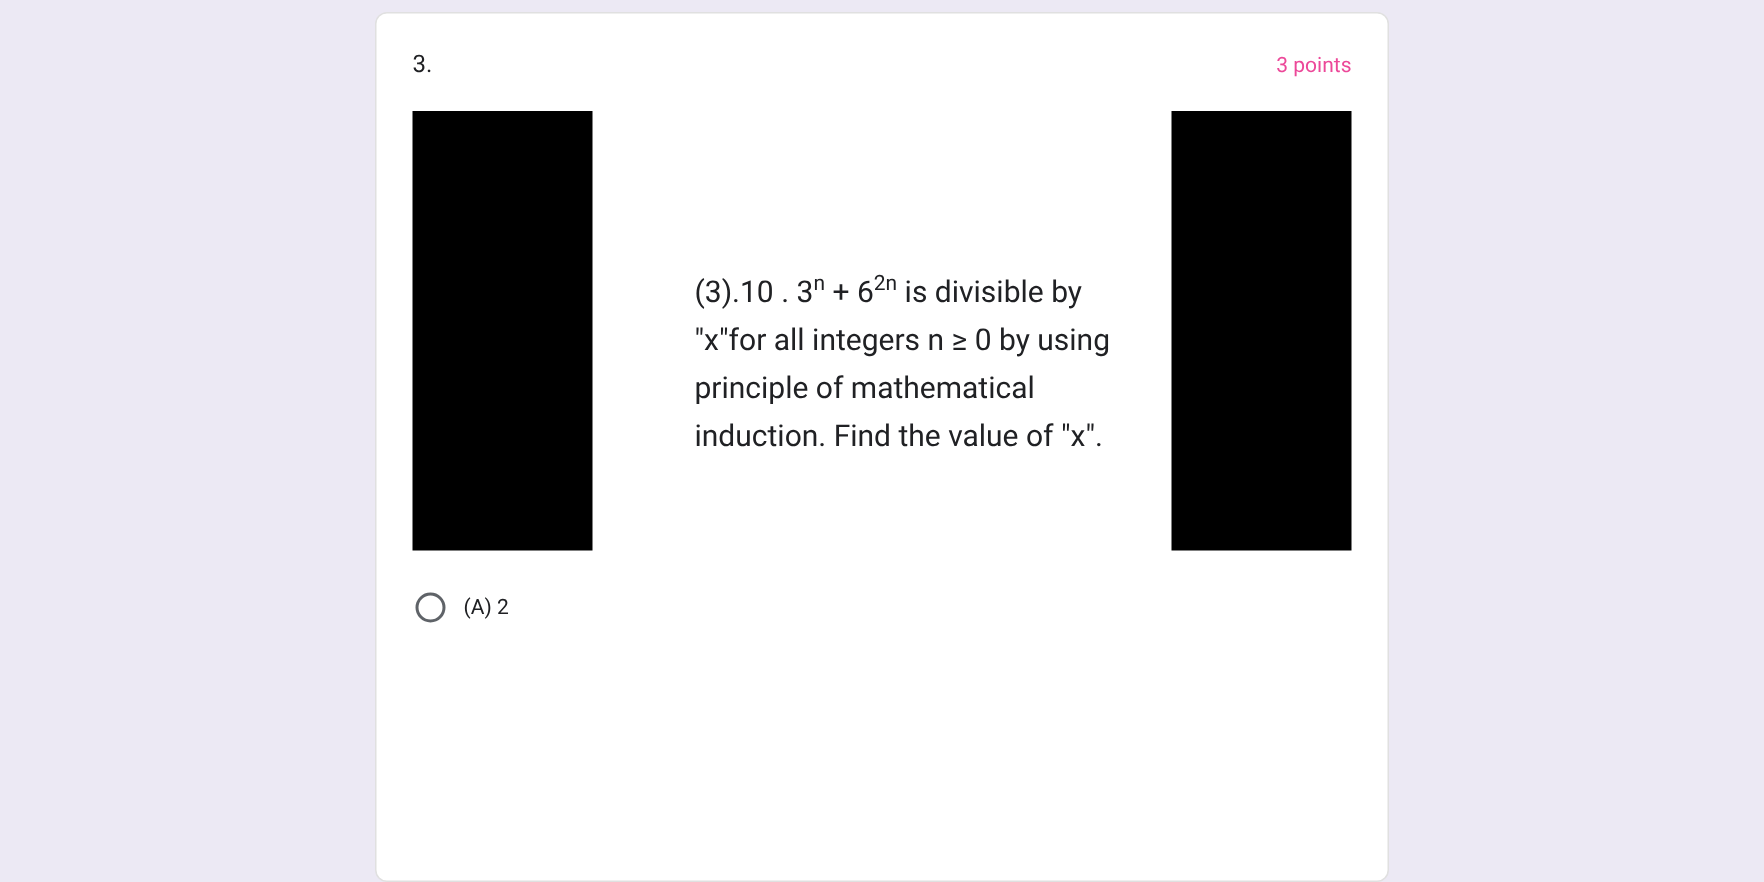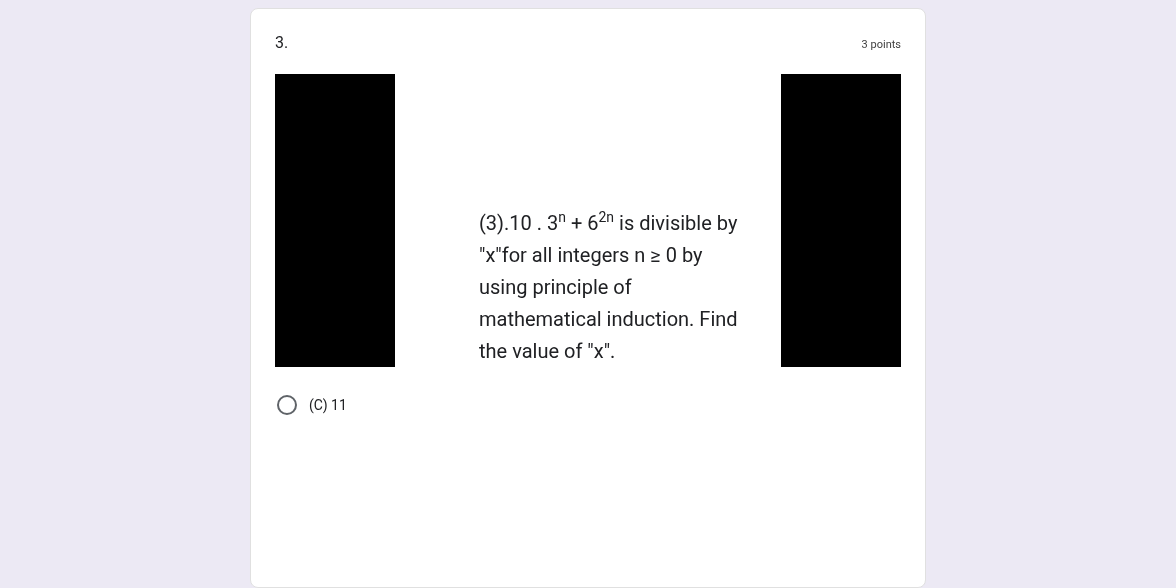"3 points" .points { color: #404040 -> #ec4899; font-size: 11px -> 14px }
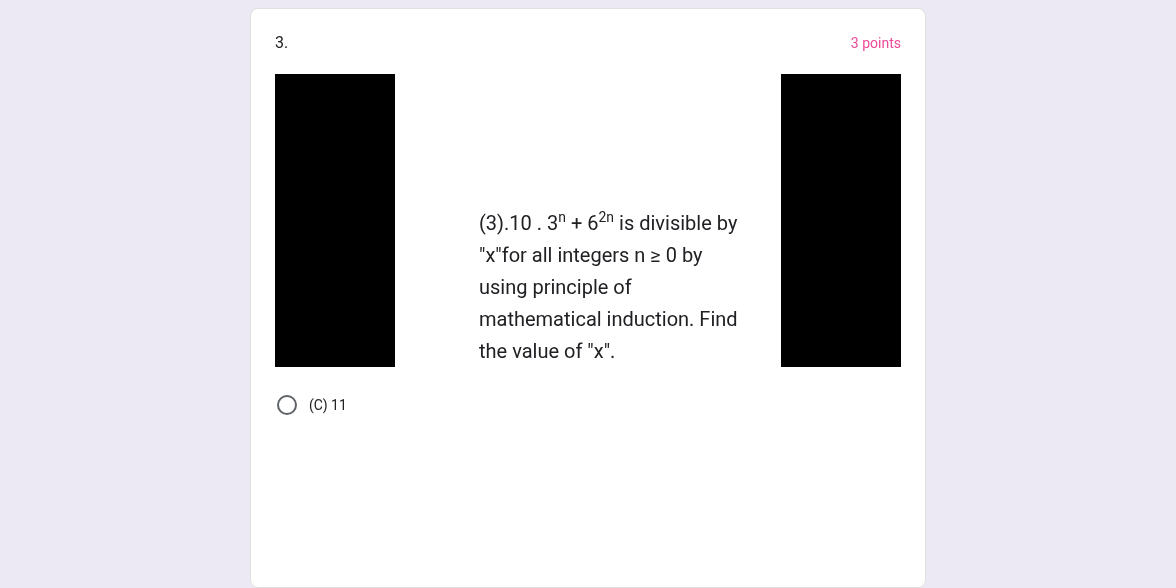"(3).10 . 3n + 62n" .content-row { align-items: flex-end -> center; gap: 16px -> none }
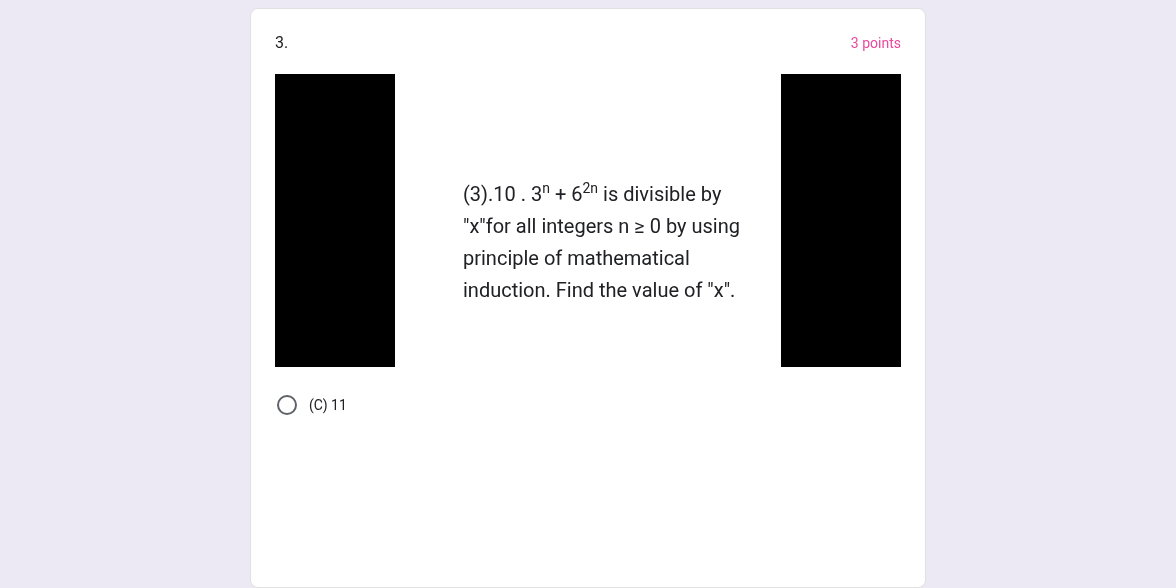"(A) 2" div.option { html: none -> <div> <span></span> <span>(A) 2</span> </div> }
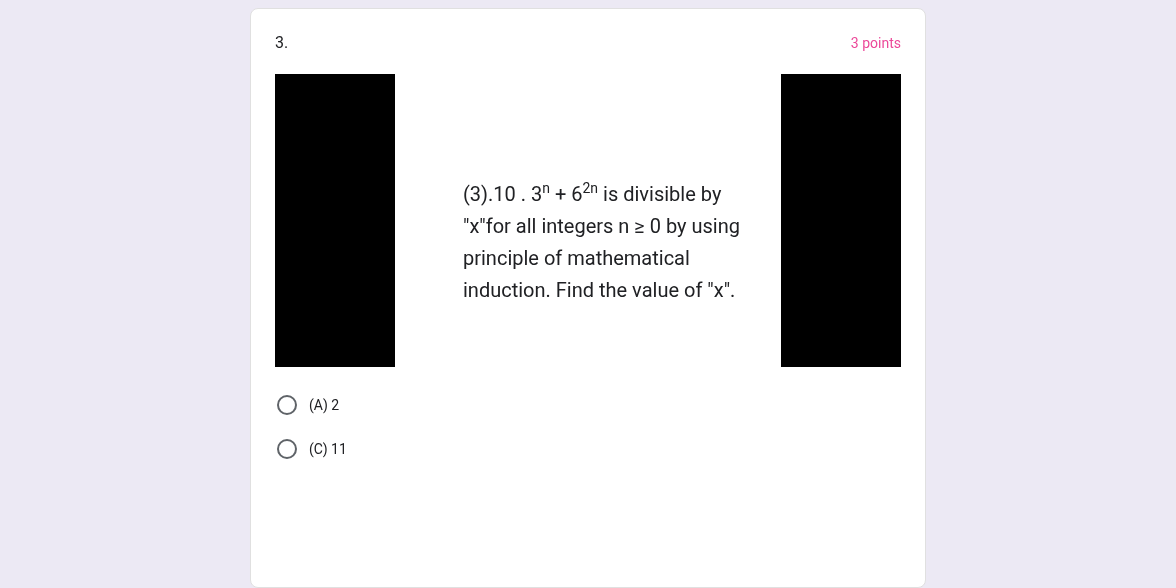"(C) 11" div.option { html: <div> <span></span> <span>(C) 11</span> </div> -> none }
